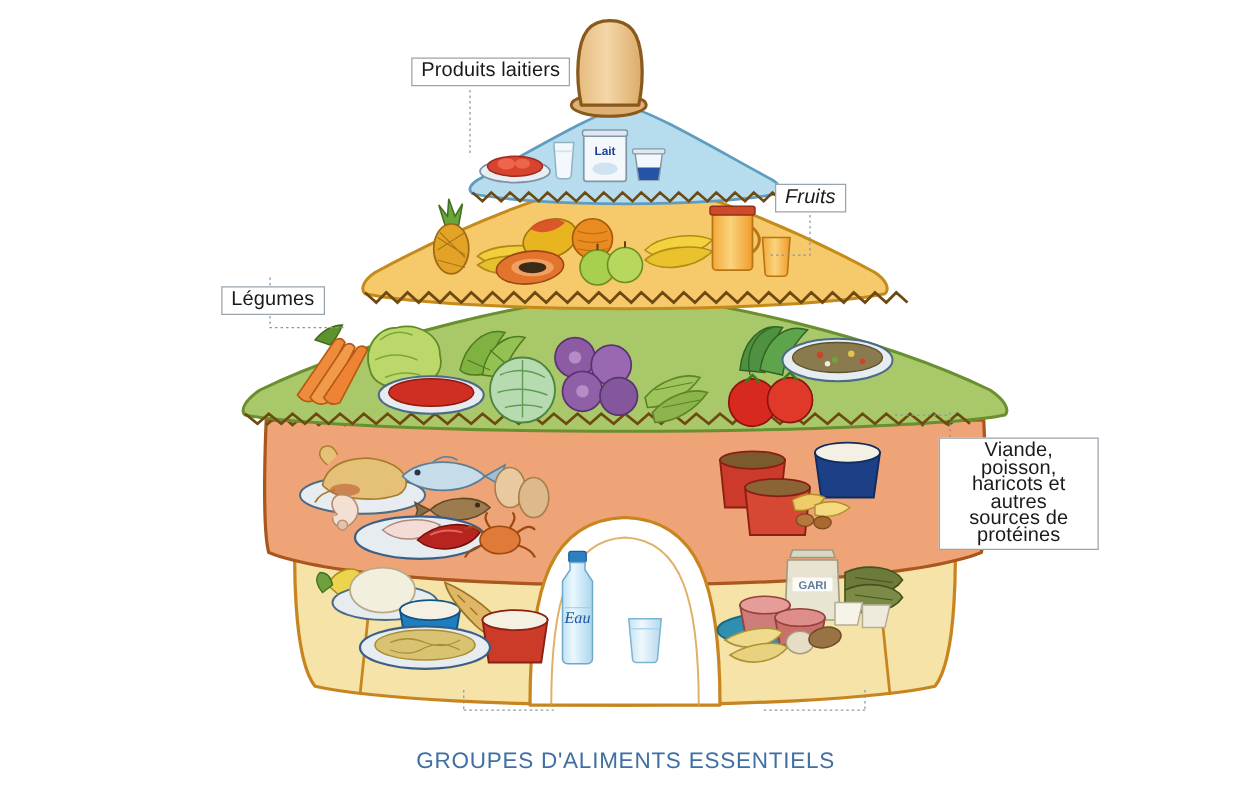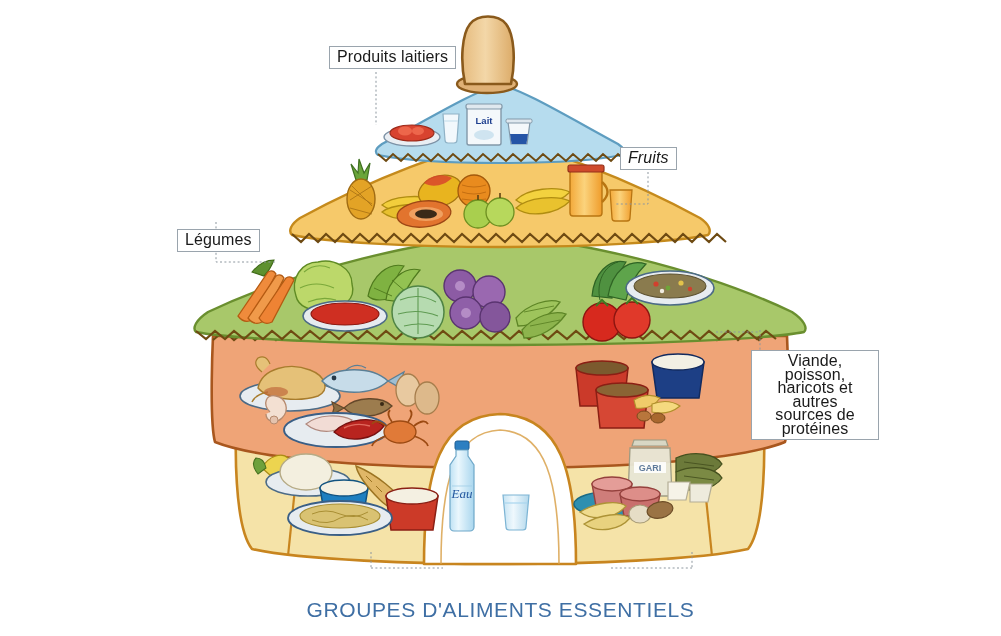"GROUPES D'ALIMENTS ESSENTIELS" #page-title { font-size: 21px -> 18px }
